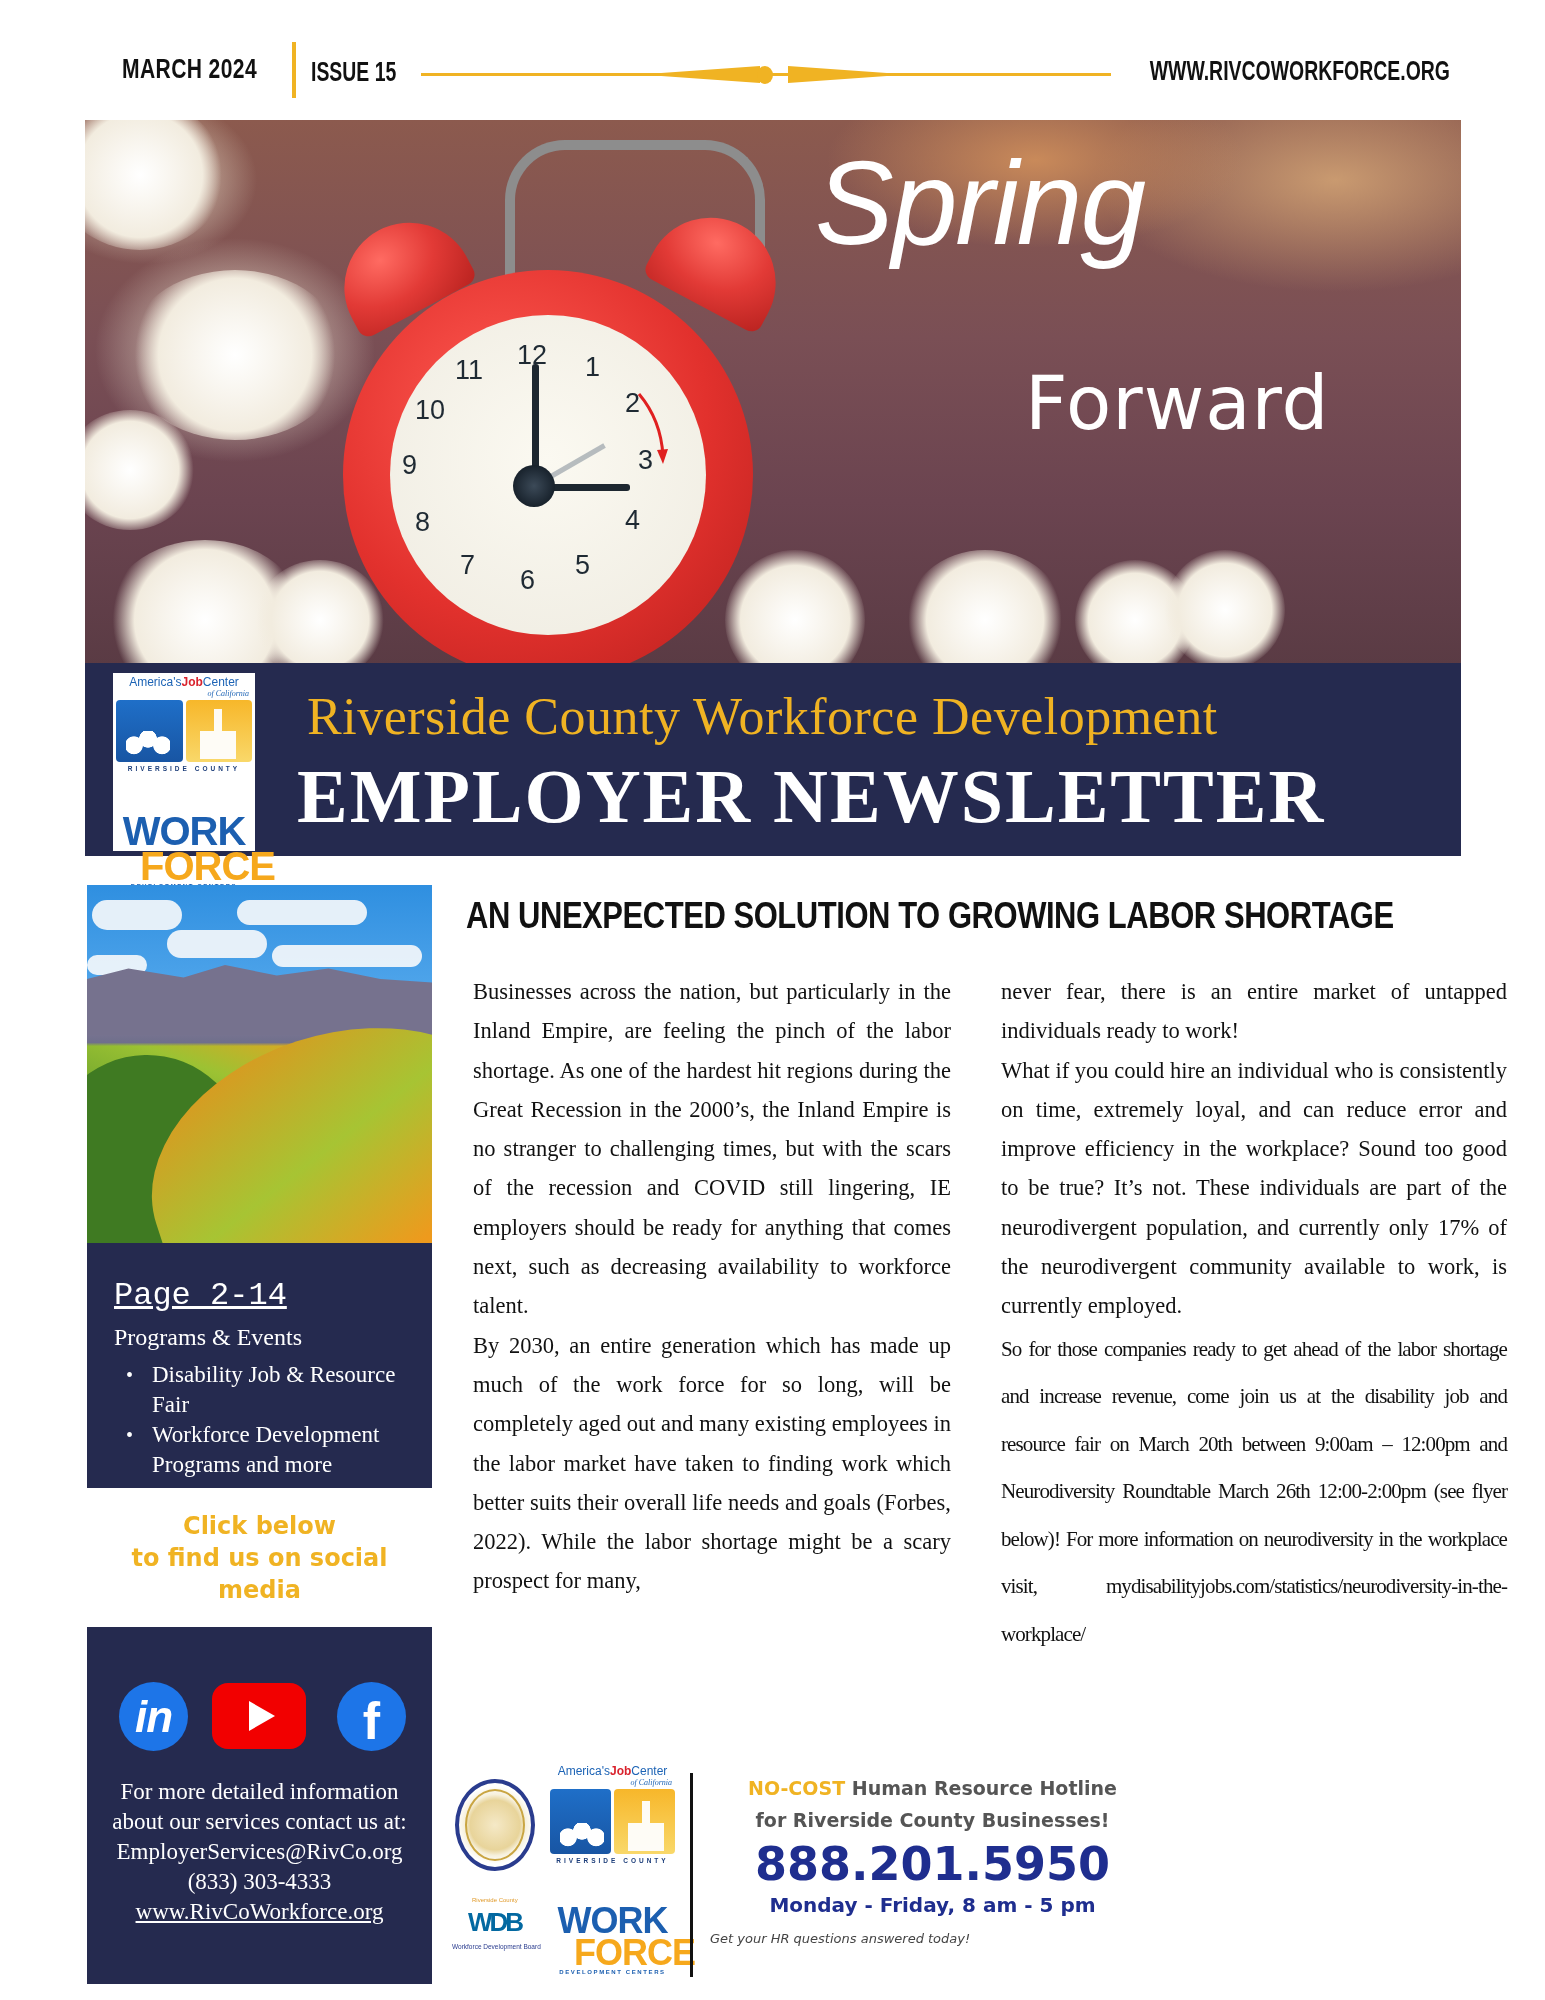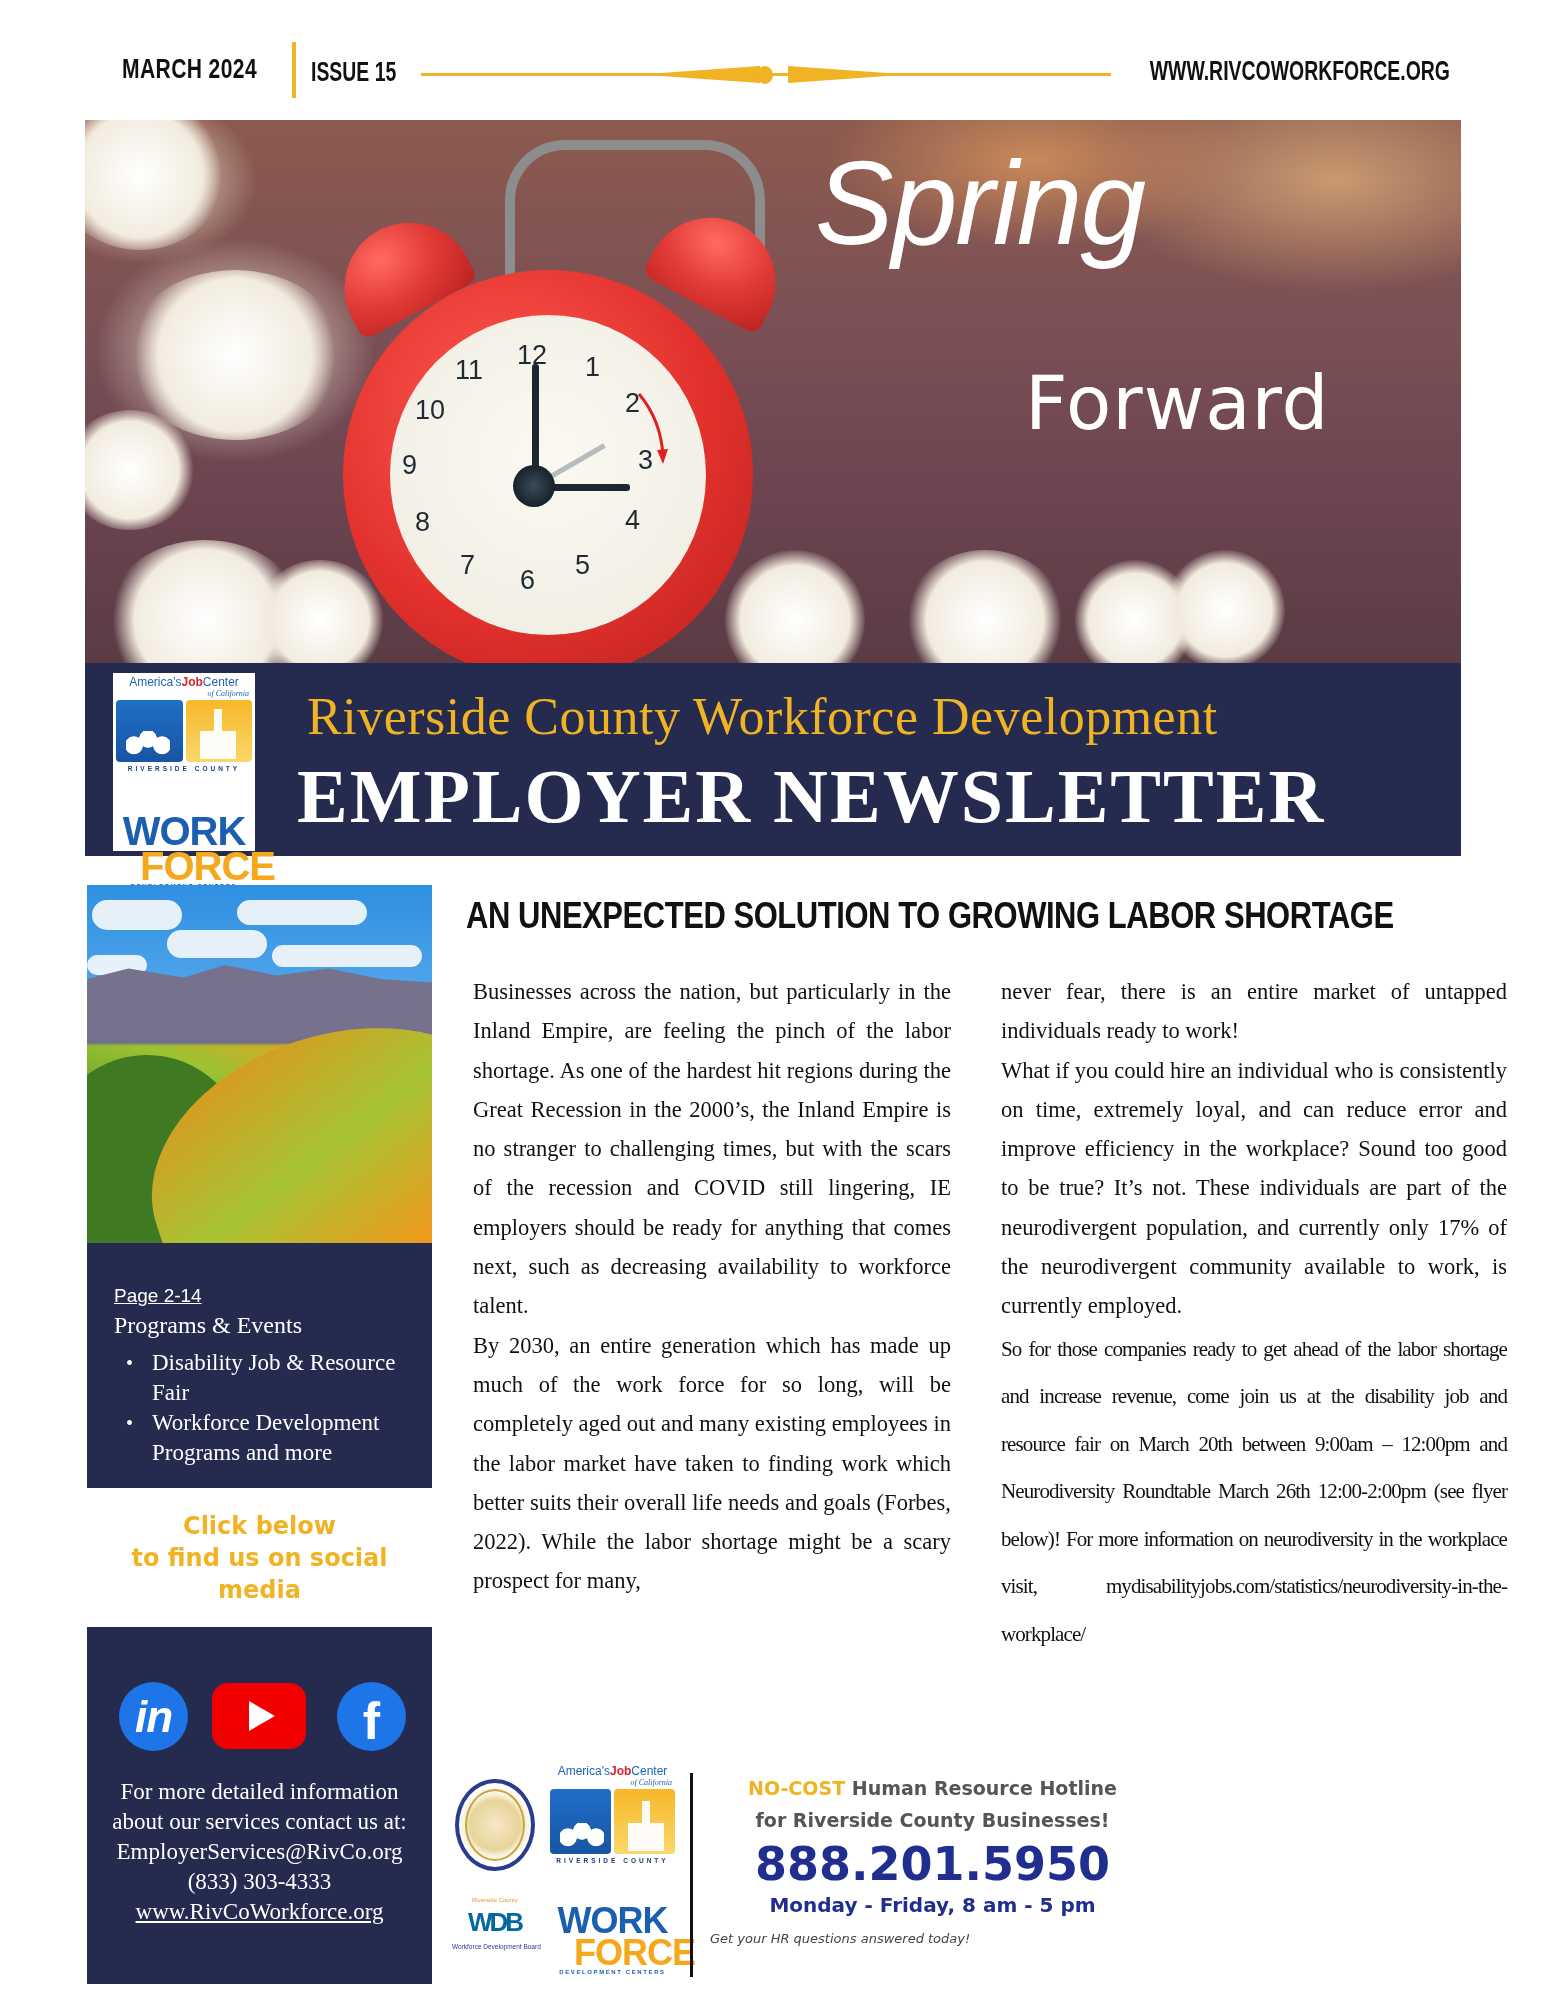"Page 2-14" .panel-pages { font-family: Liberation Sans, sans-serif -> Liberation Mono, monospace; font-size: 19px -> 32px }
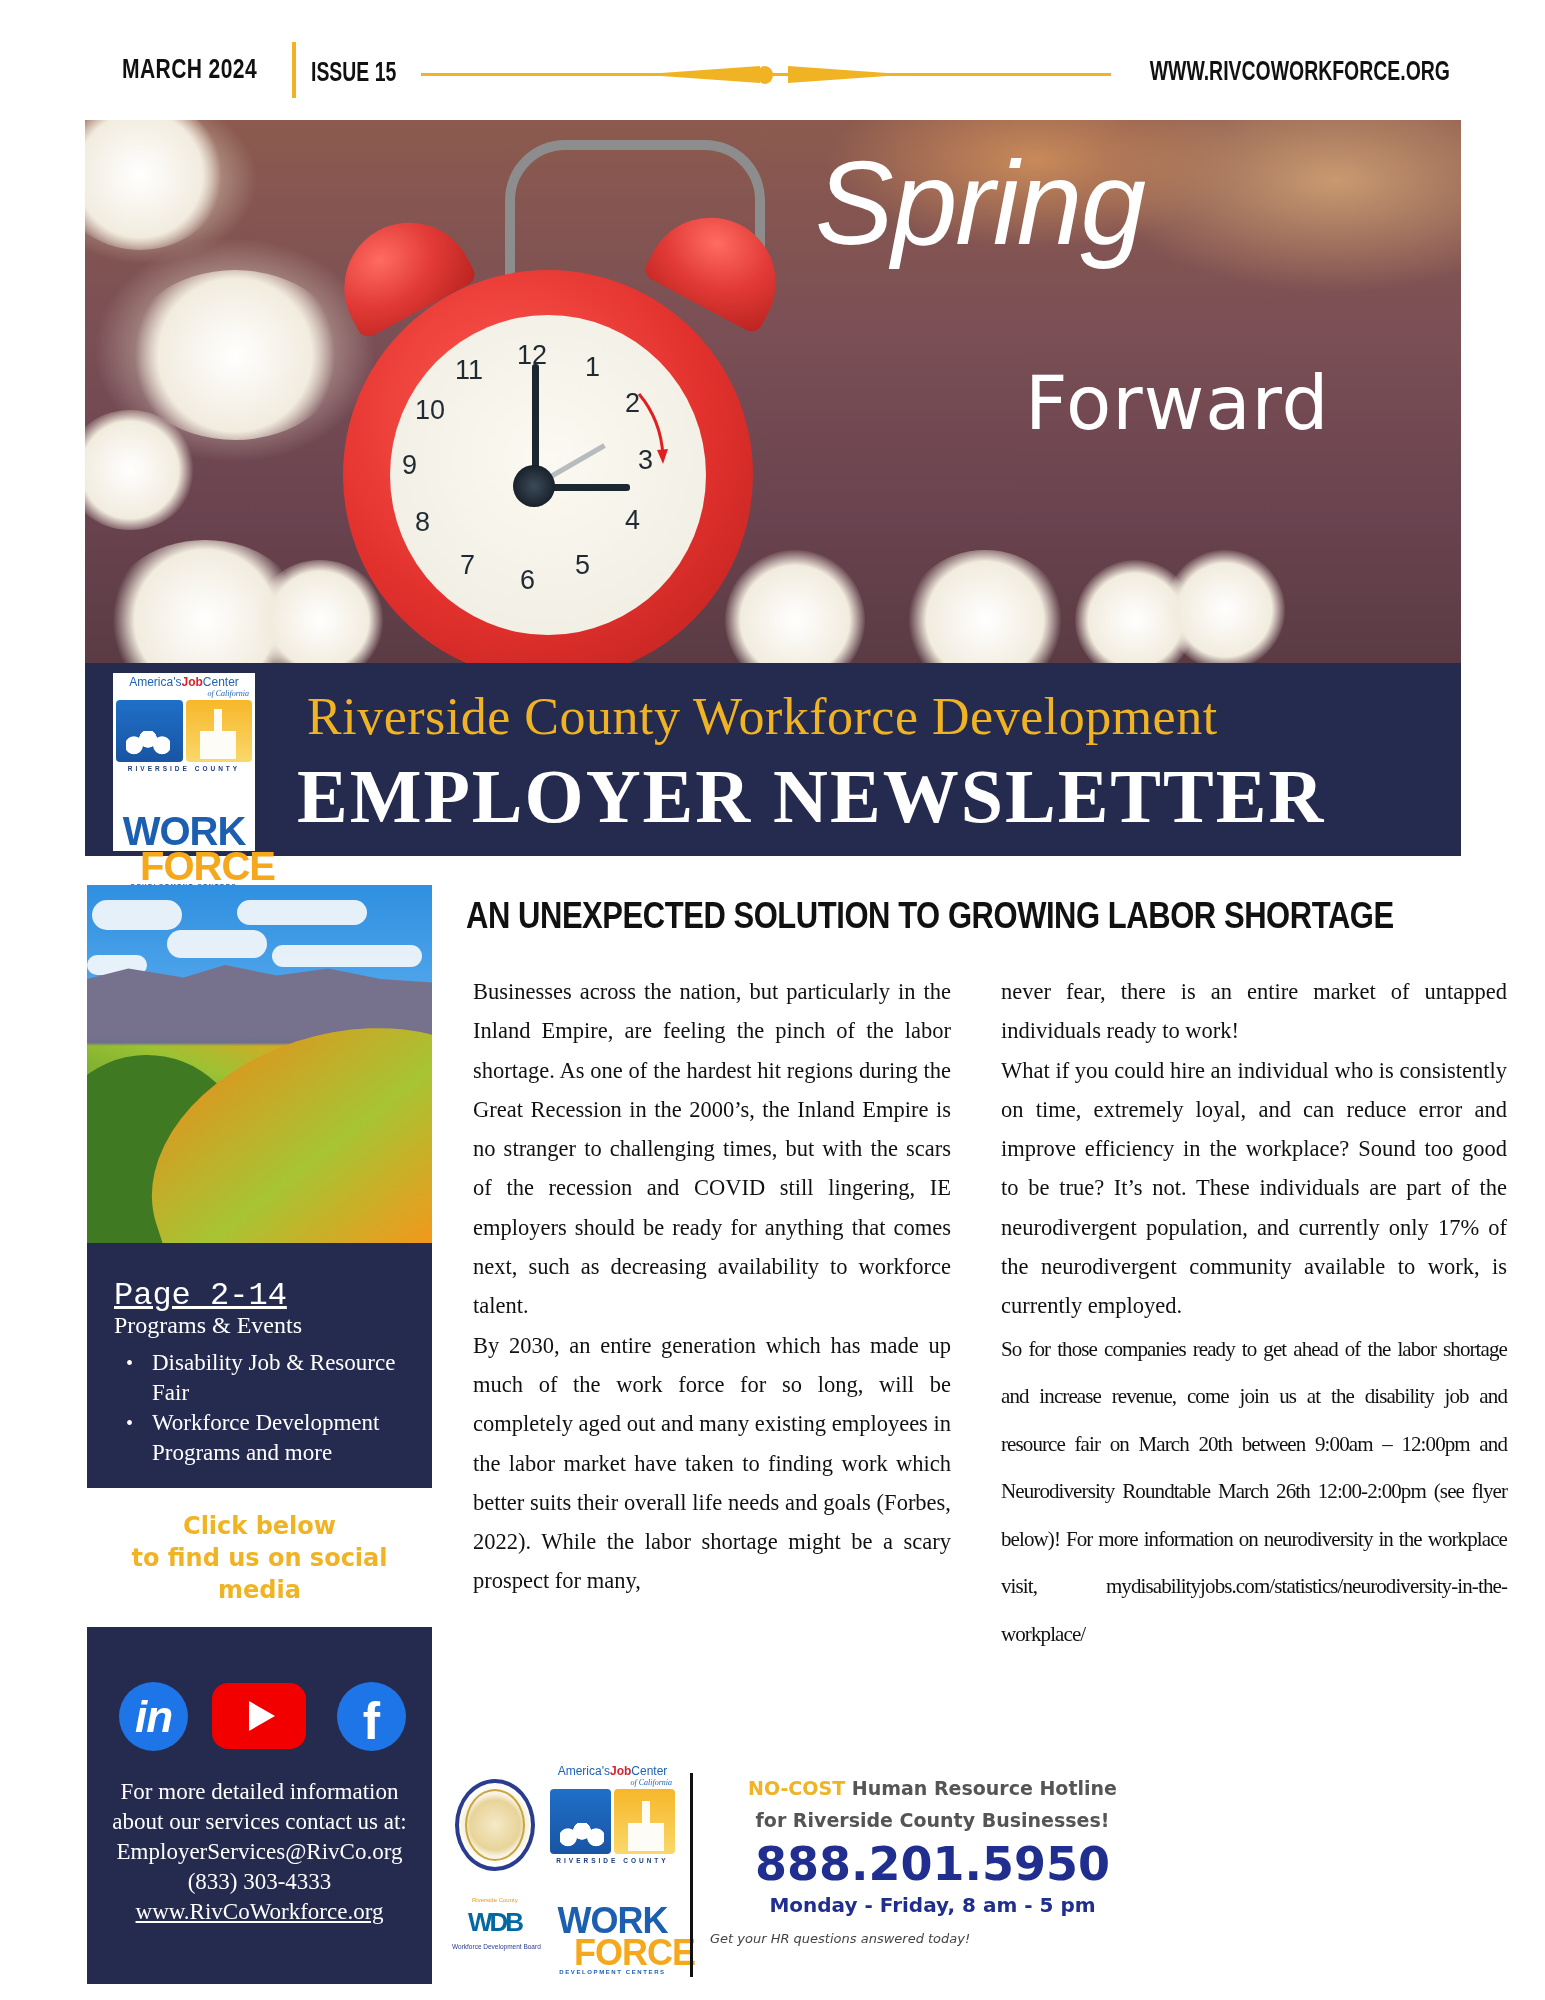"Programs & Events" .panel-heading { margin-top: none -> 12px }
